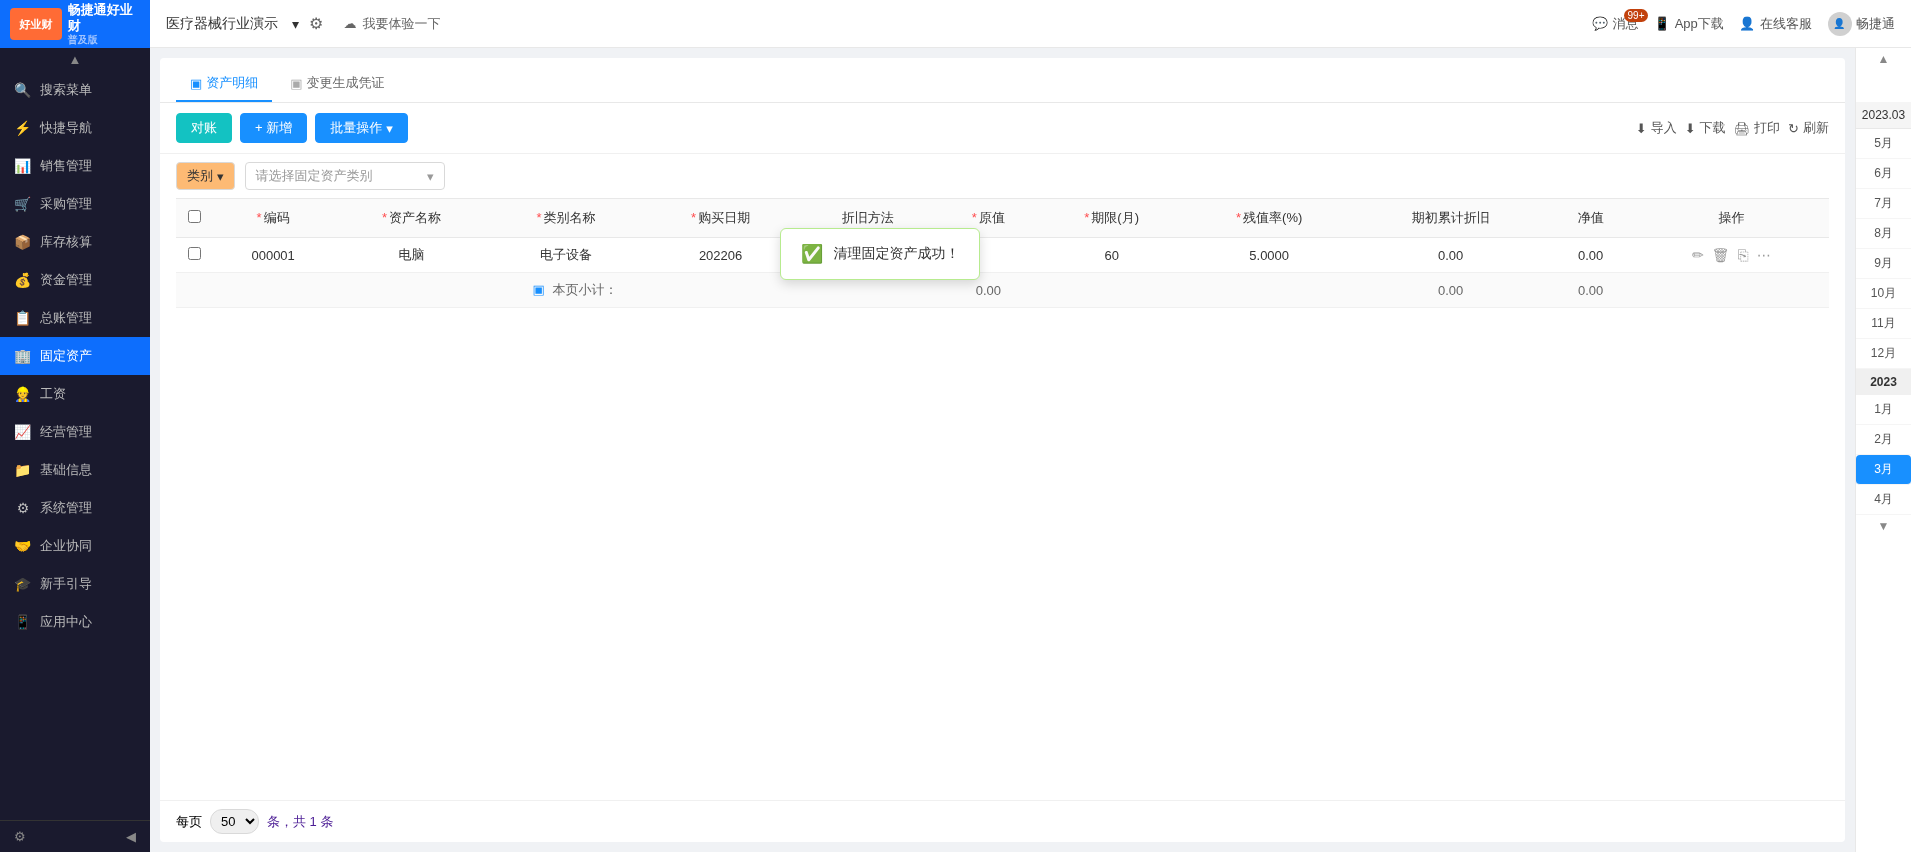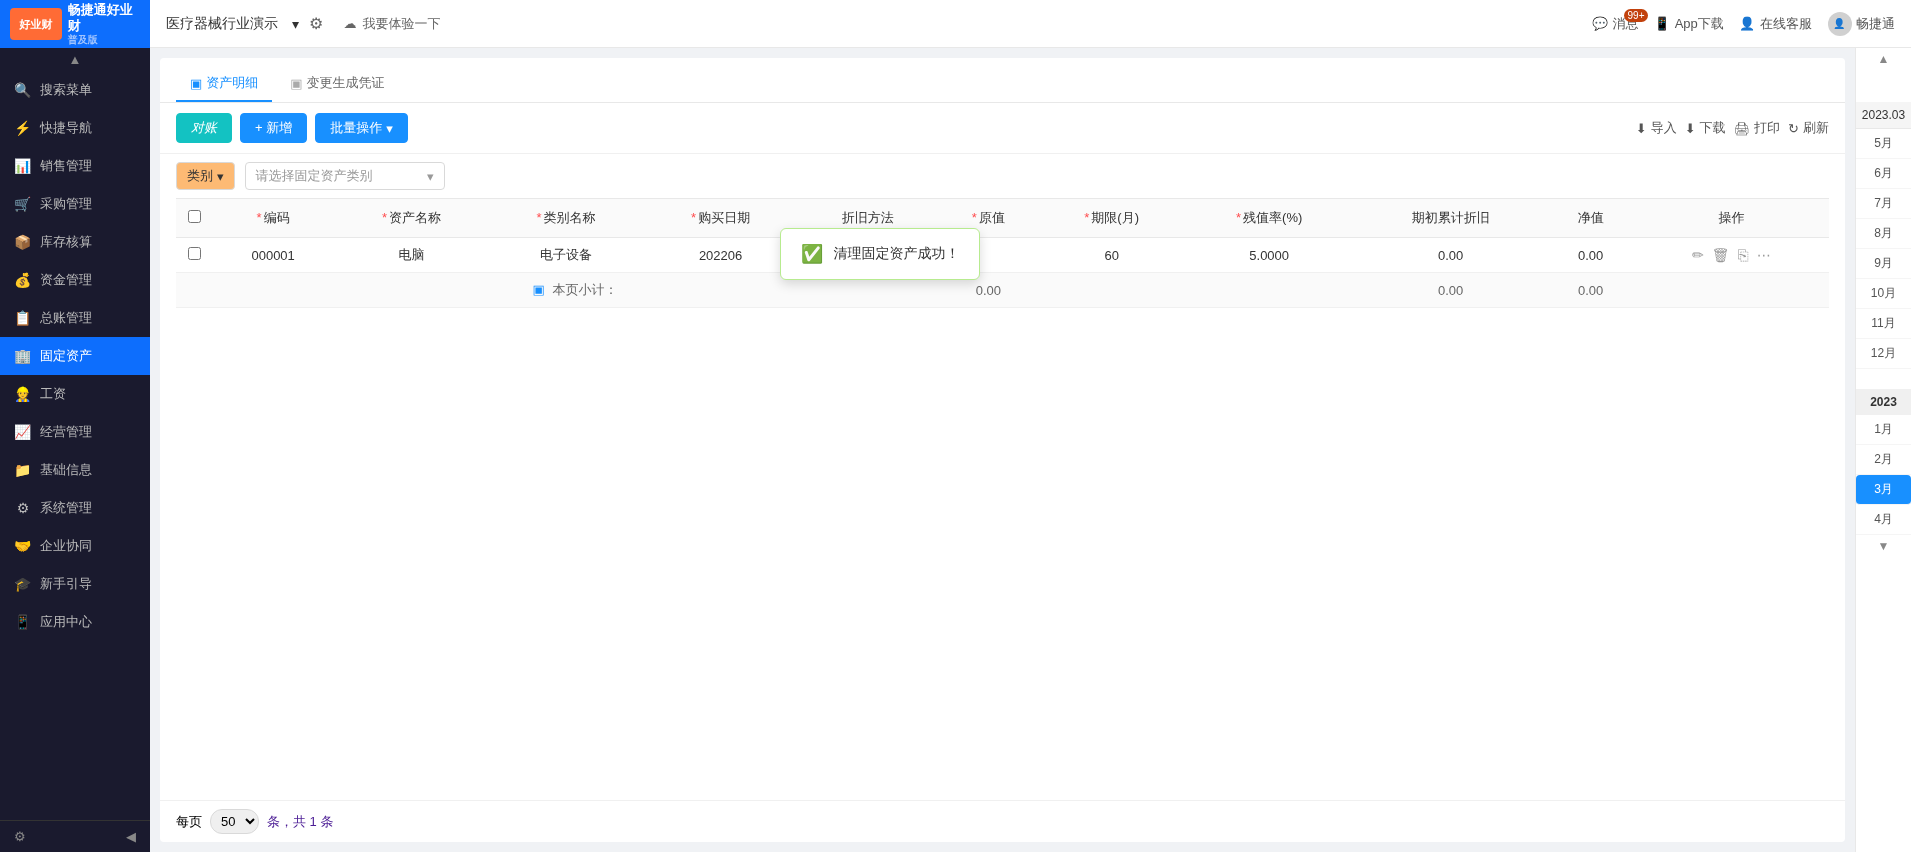"对账" .btn-teal { font-style: italic -> none }
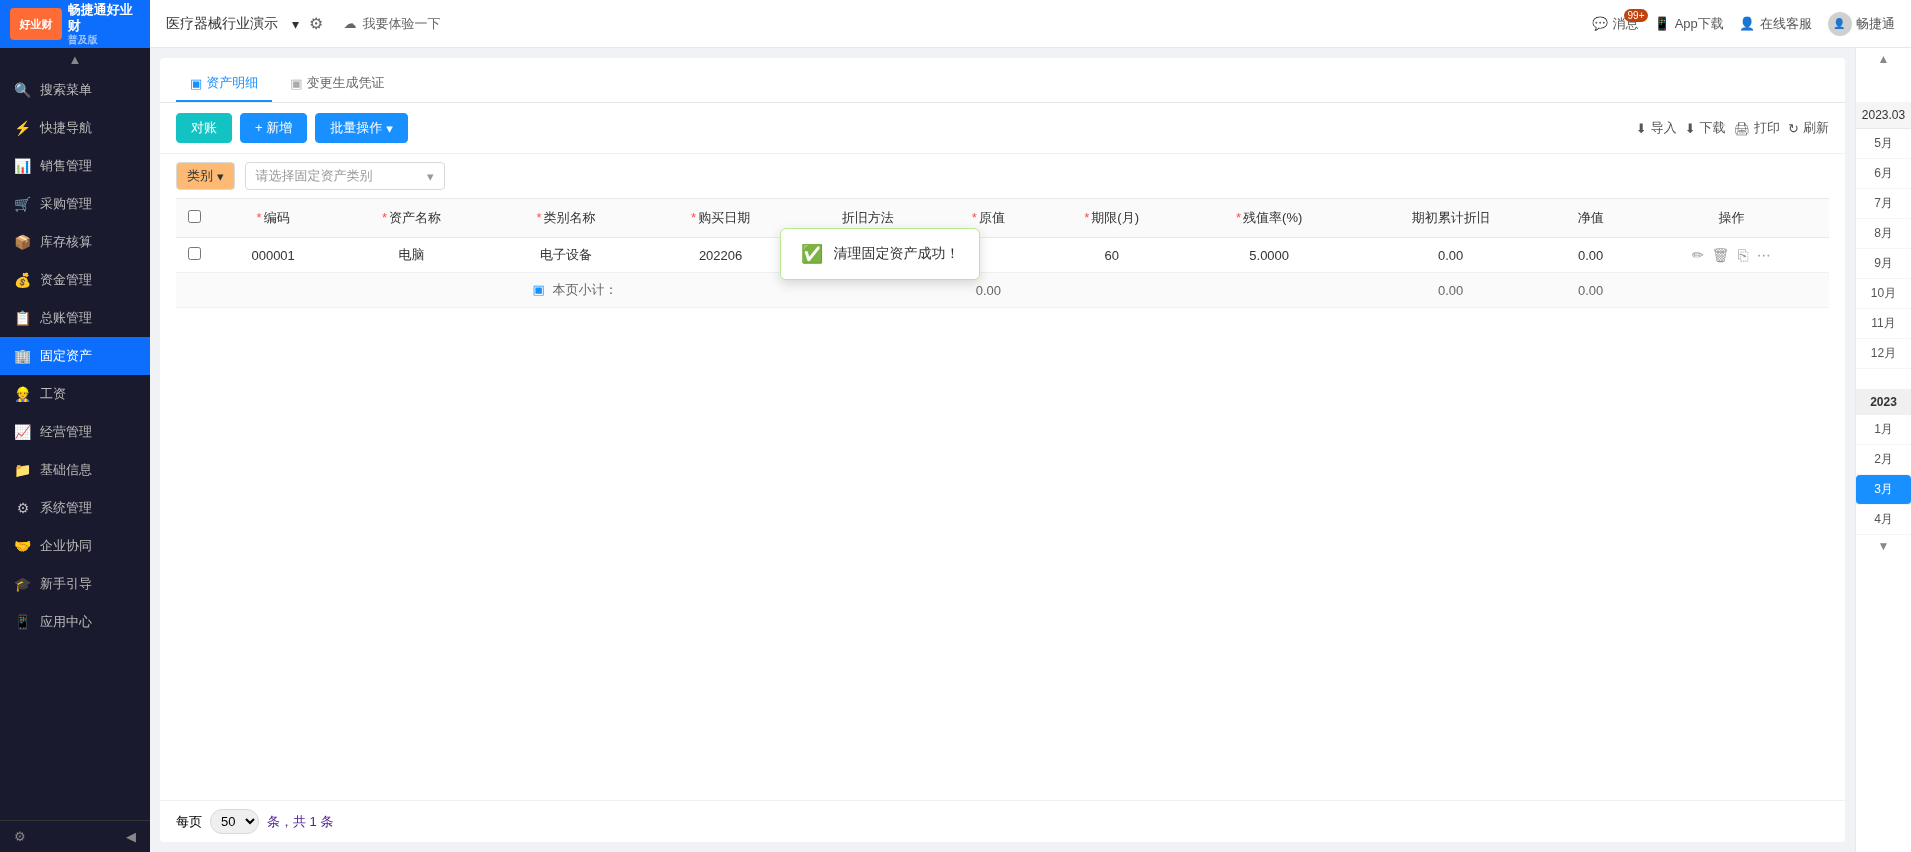"2023" .year-label { margin-top: 20px -> none }
